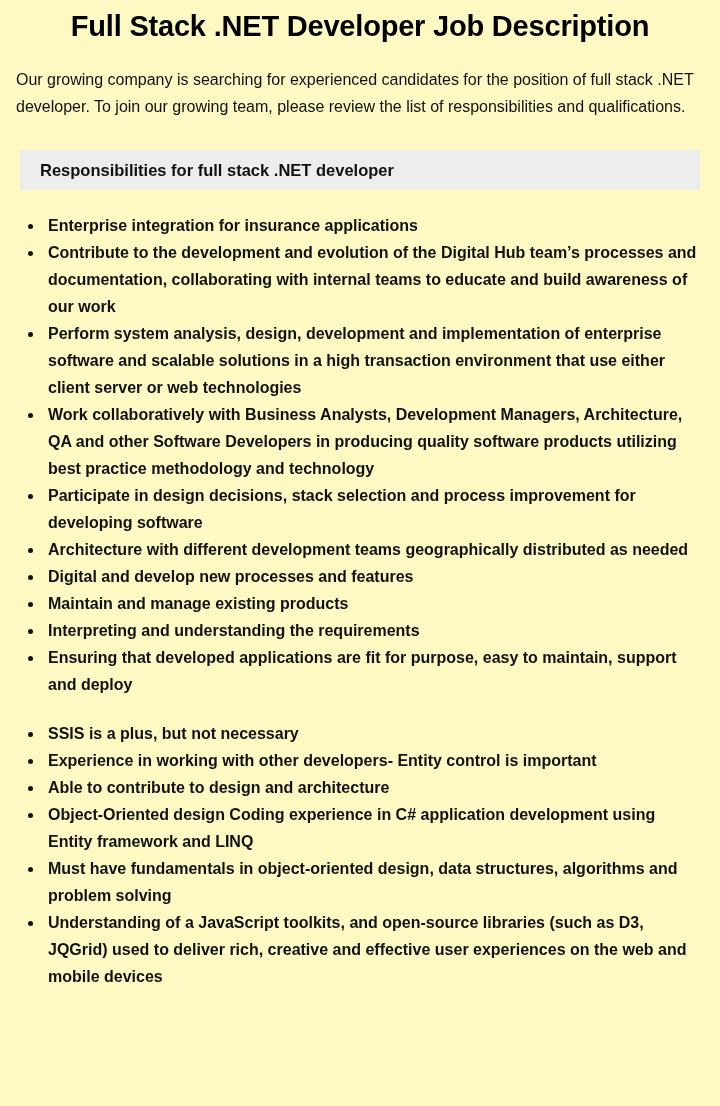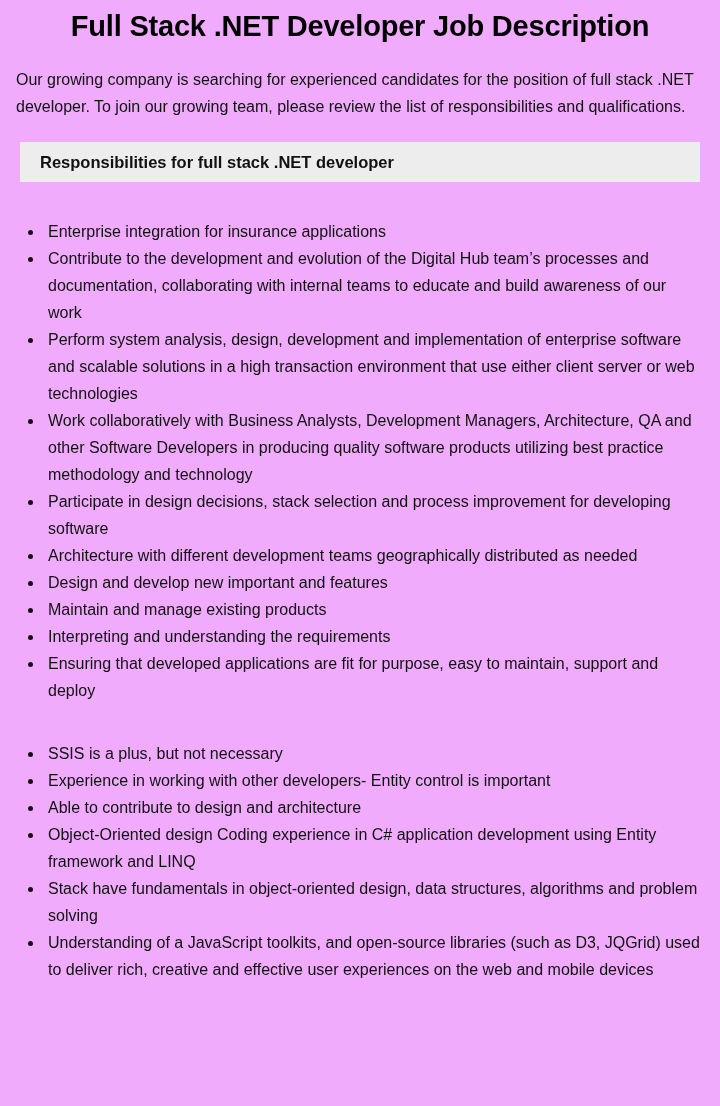"Full Stack .NET Developer Job" .page { background: #f0abfc -> #fef9c3 }
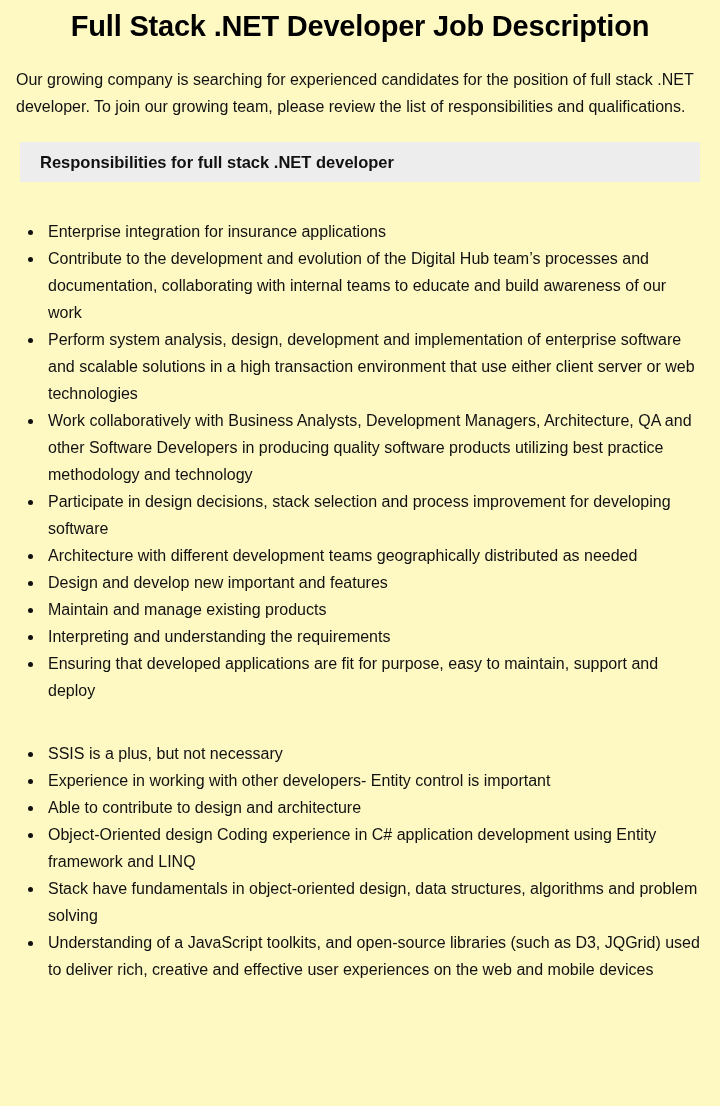"Responsibilities for full stack .NET" .section-header { margin: 22px 20px 0 20px -> 30px 20px 0 20px }
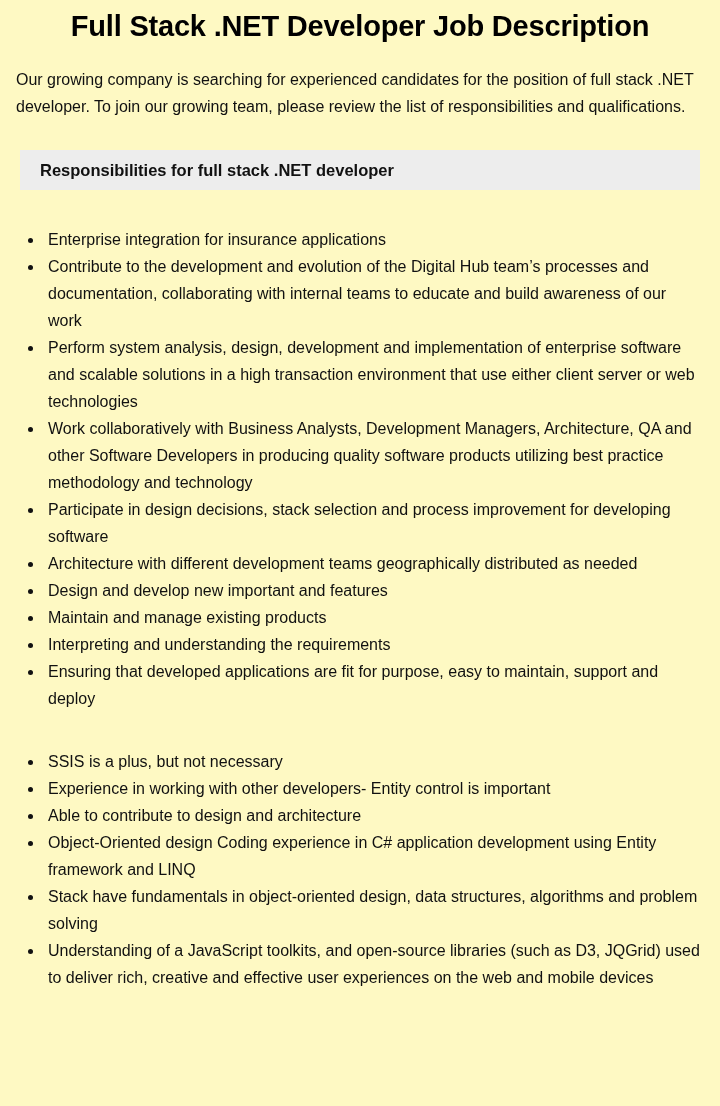"Enterprise integration for insurance" ul.bullet-list { font-weight: none -> bold; margin: 36px 20px 8px 20px -> 22px 20px 8px 20px }
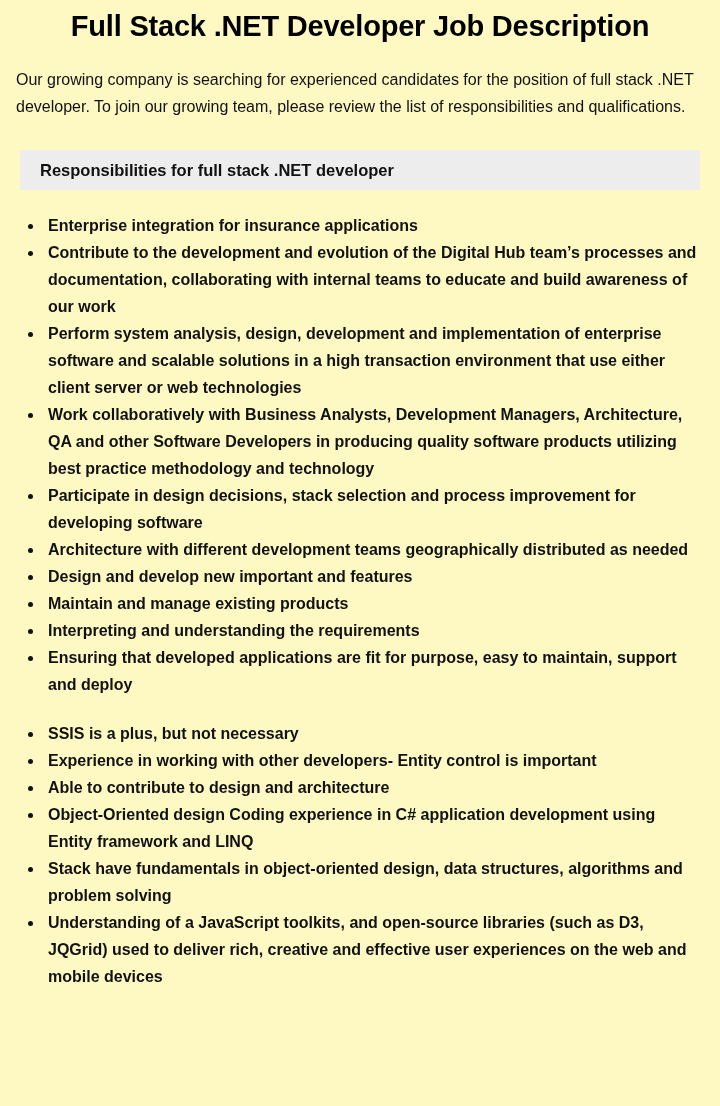"Design and develop new important" li { text: Design and develop new important -> Digital and develop new processes }
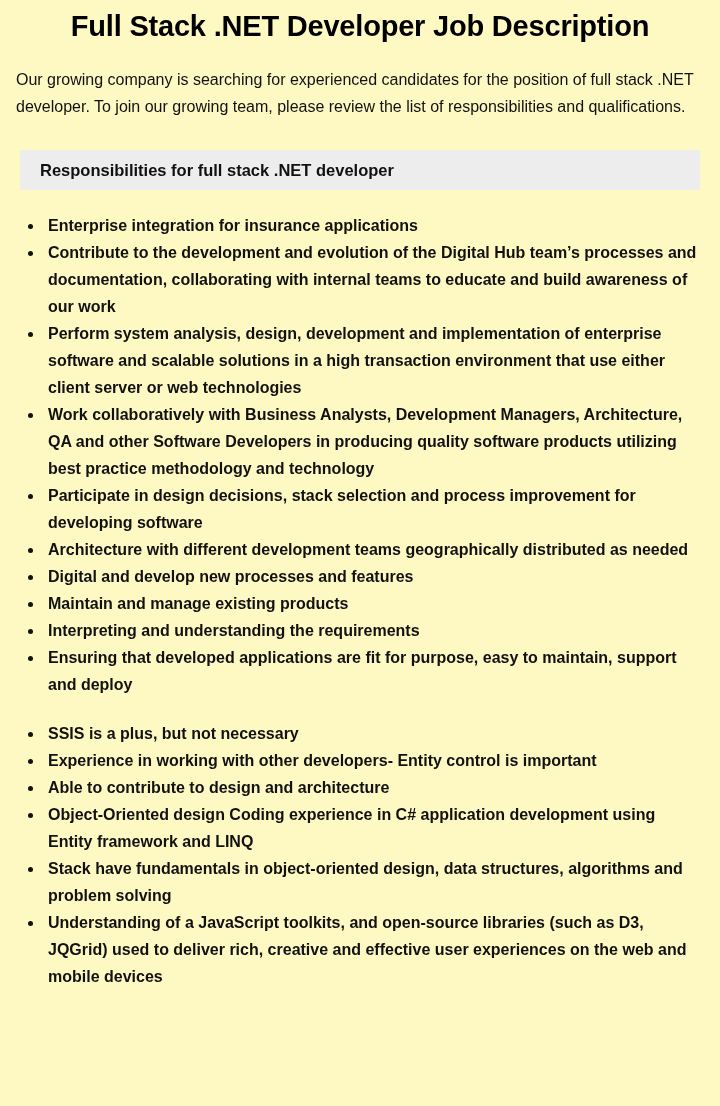"Stack have fundamentals in" li { text: Stack -> Must }
